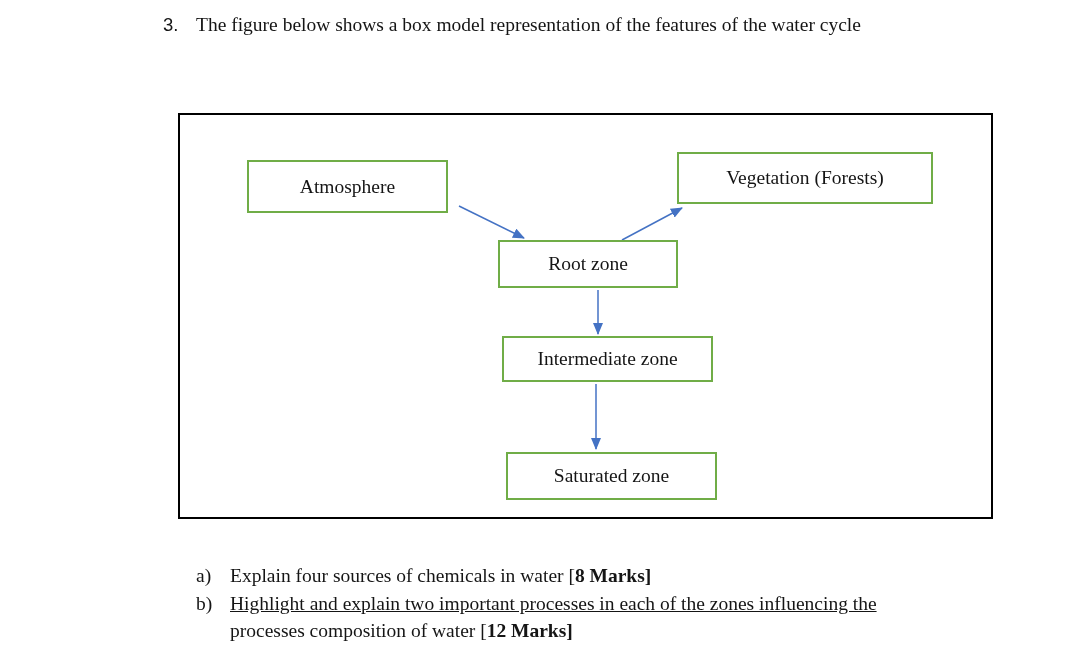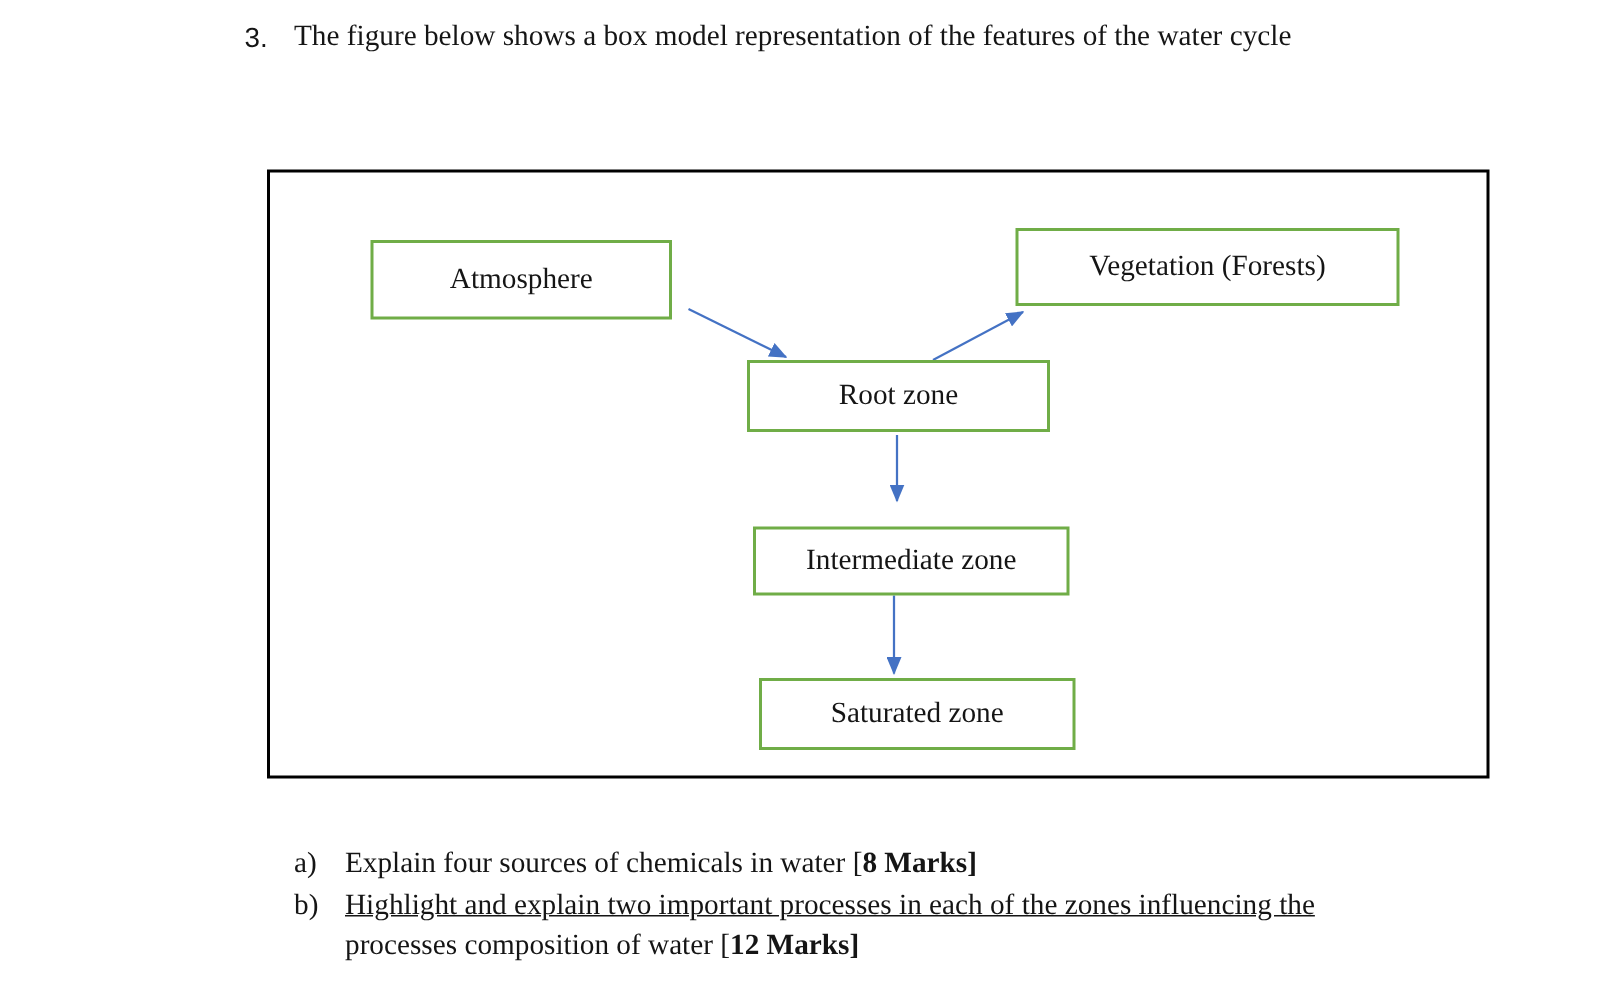"Root zone" .box-root { width: 202px -> 180px }
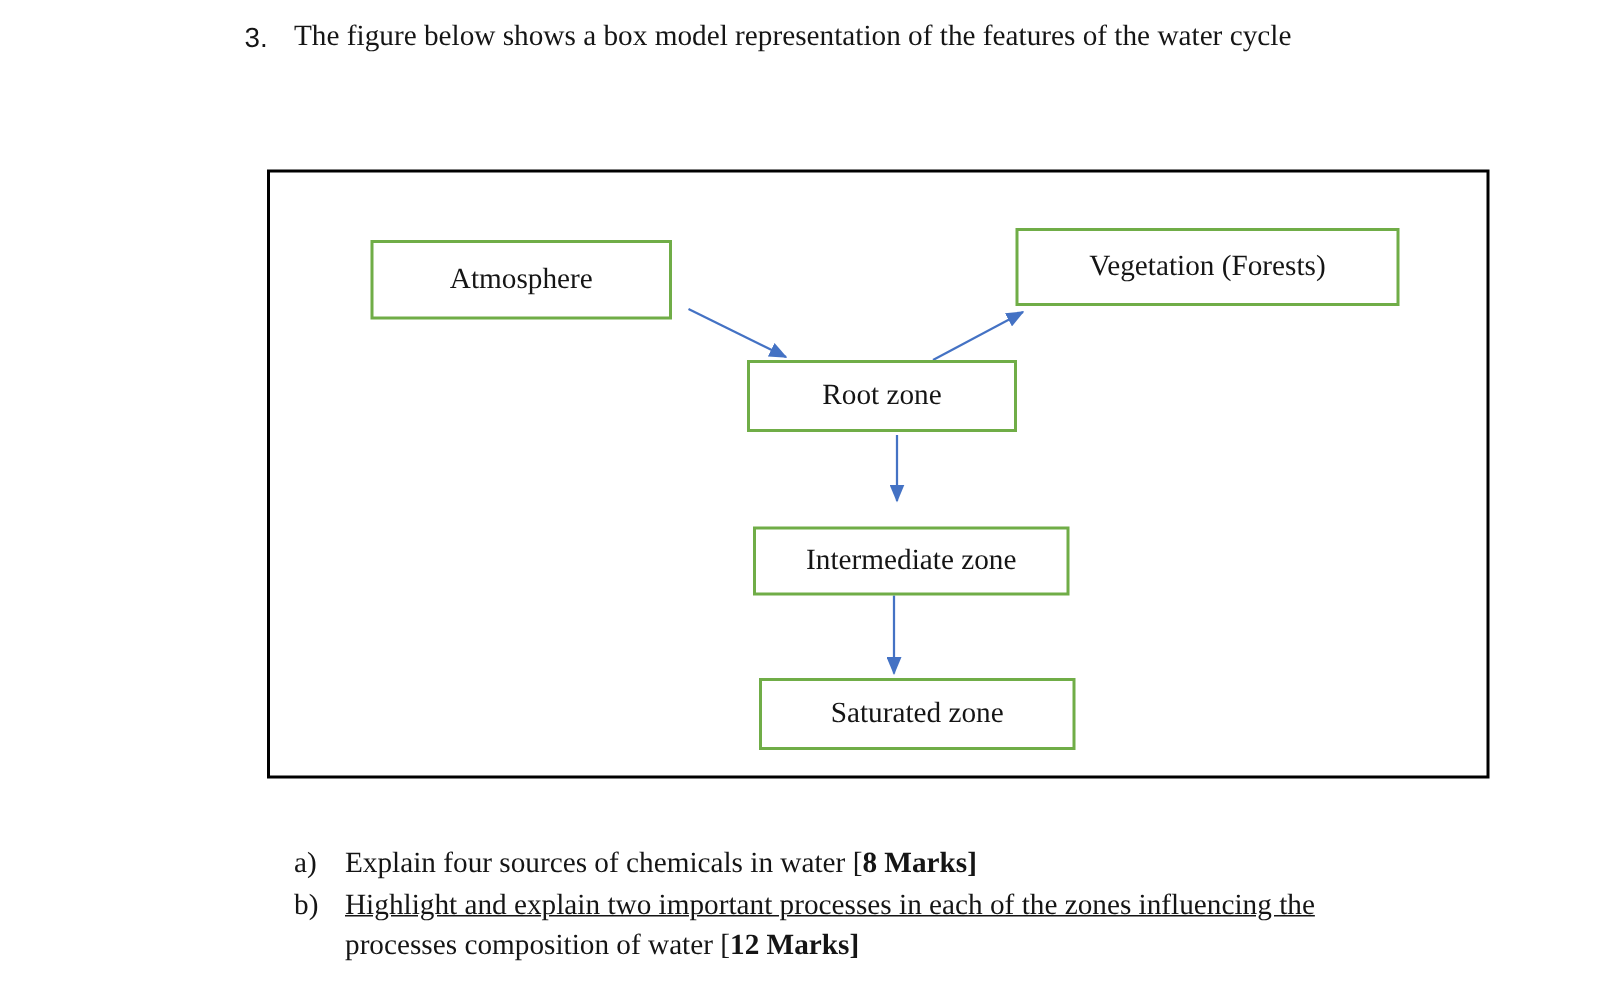"Intermediate zone" .box-intermediate { margin-top: 15px -> none }
